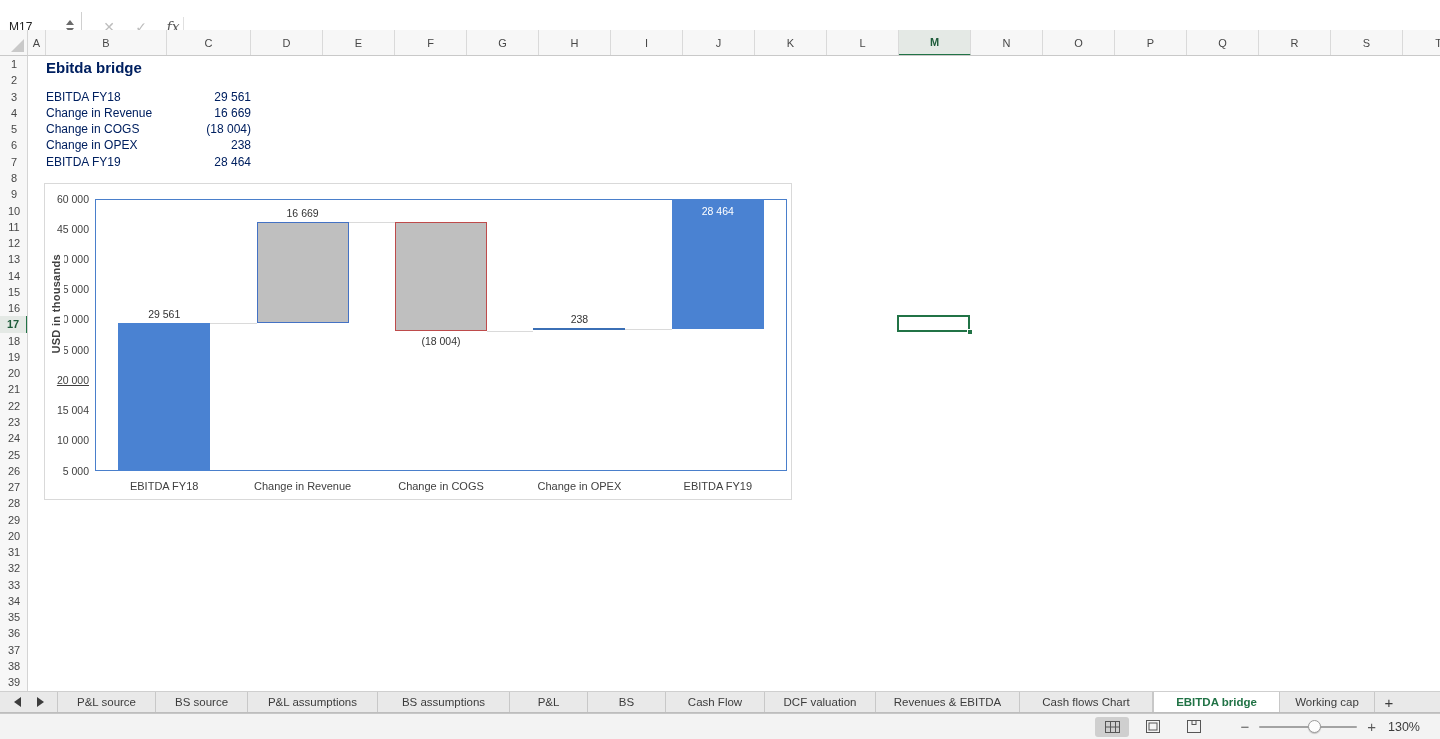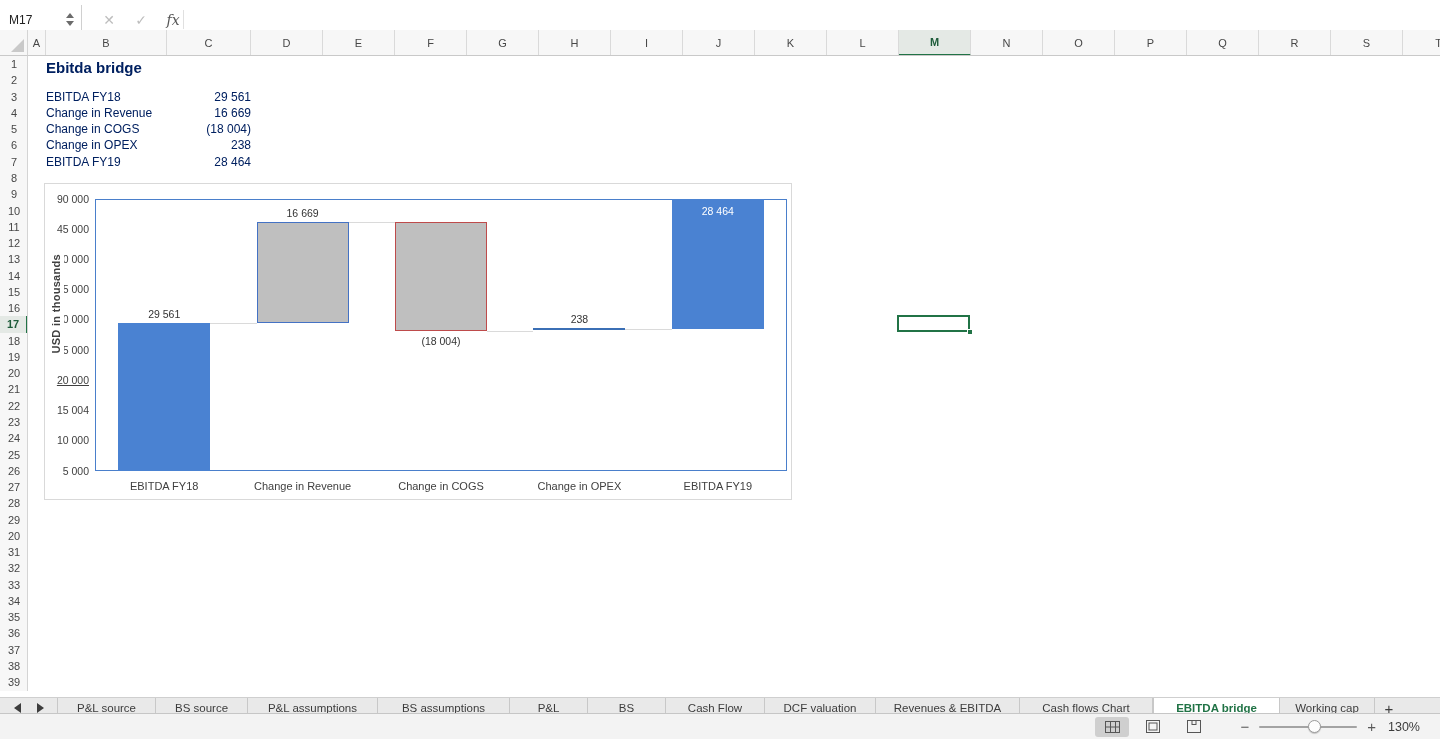"M17" #formula-row { top: 5px -> 12px }
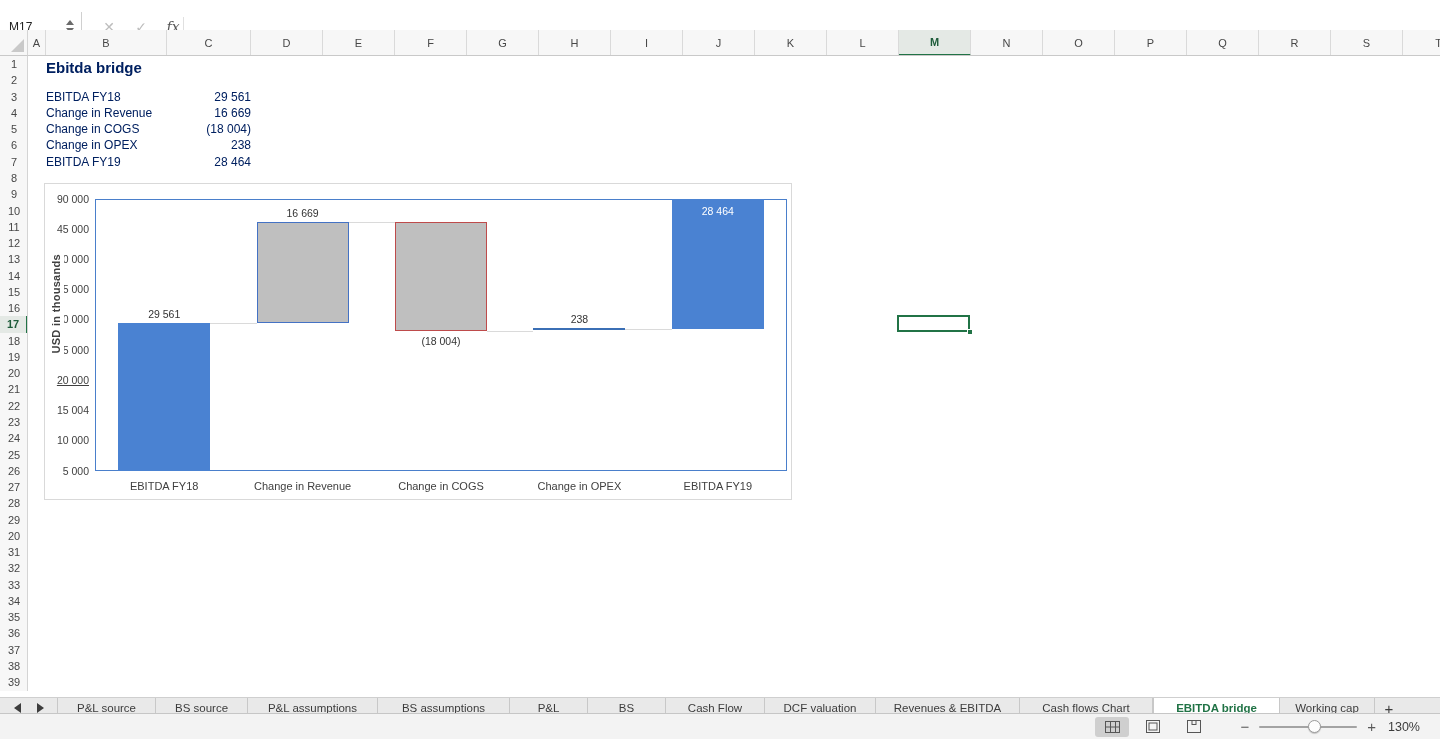"90 000" div.ytick { text: 90 000 -> 60 000 }
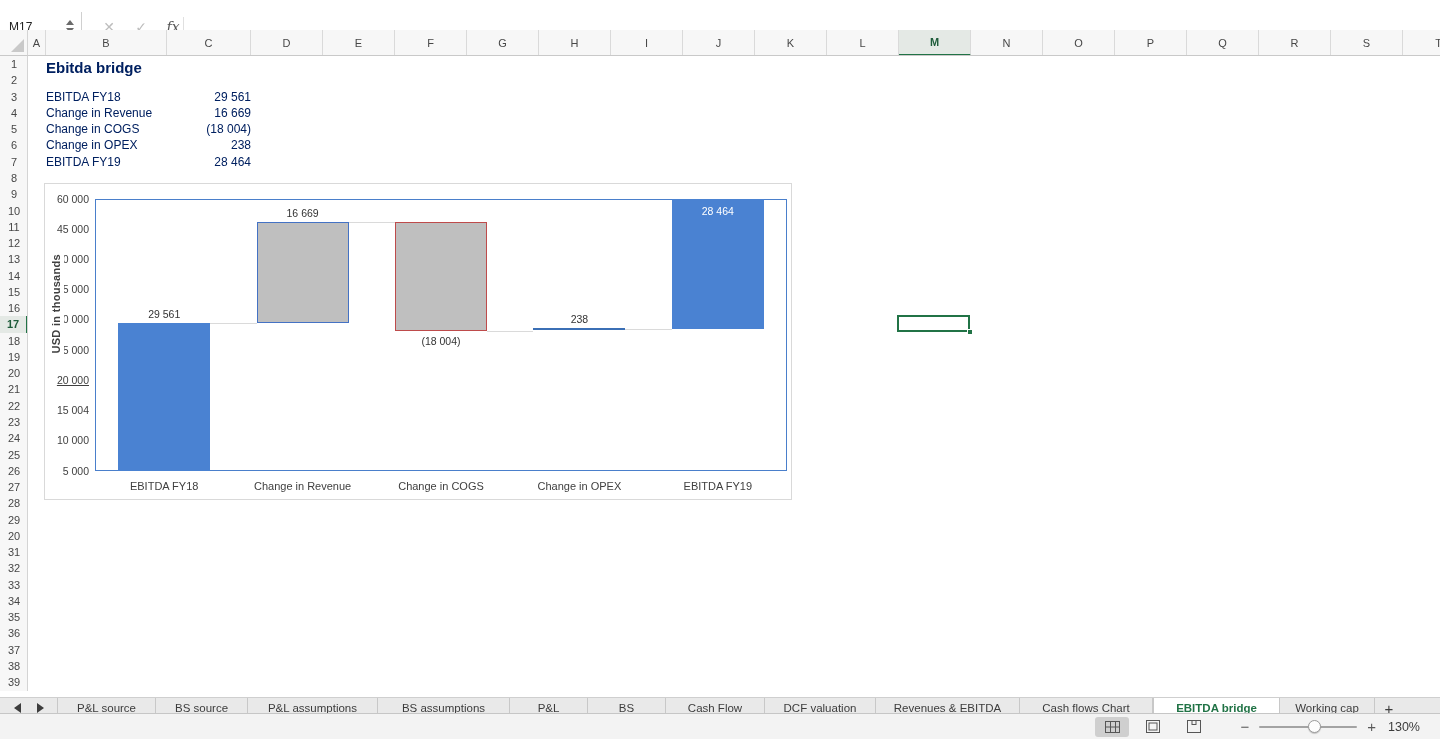"P&L source" #tab-bar { bottom: 20px -> 26px }
